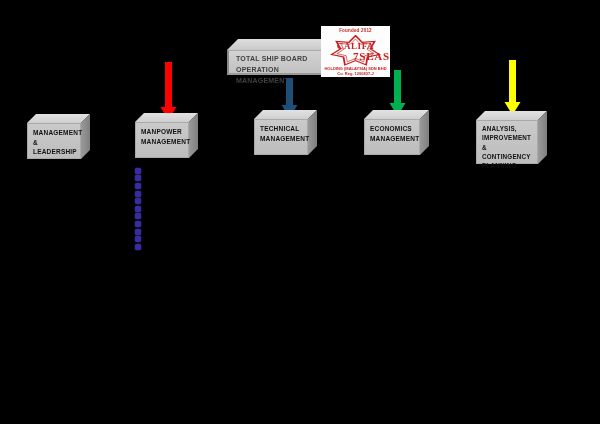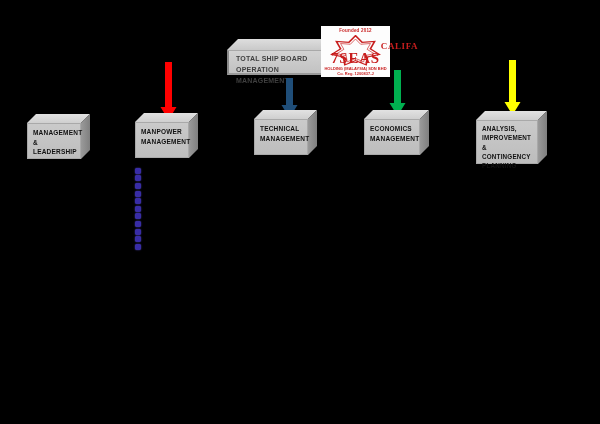"CALIFA" .logo .name1 { padding-left: 44px -> none }
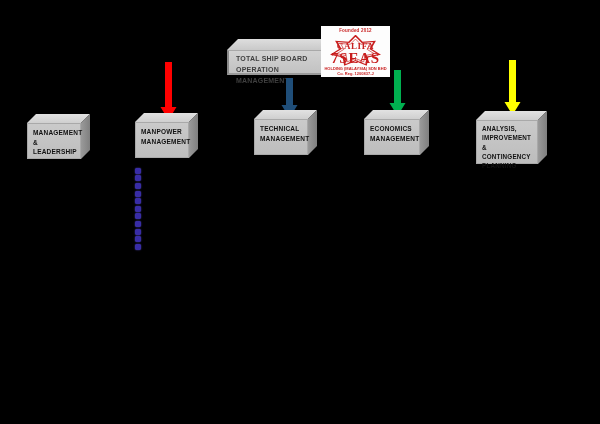"7SEAS" .logo .name2 { font-size: 15px -> 11px; left: 0 -> 16px }
